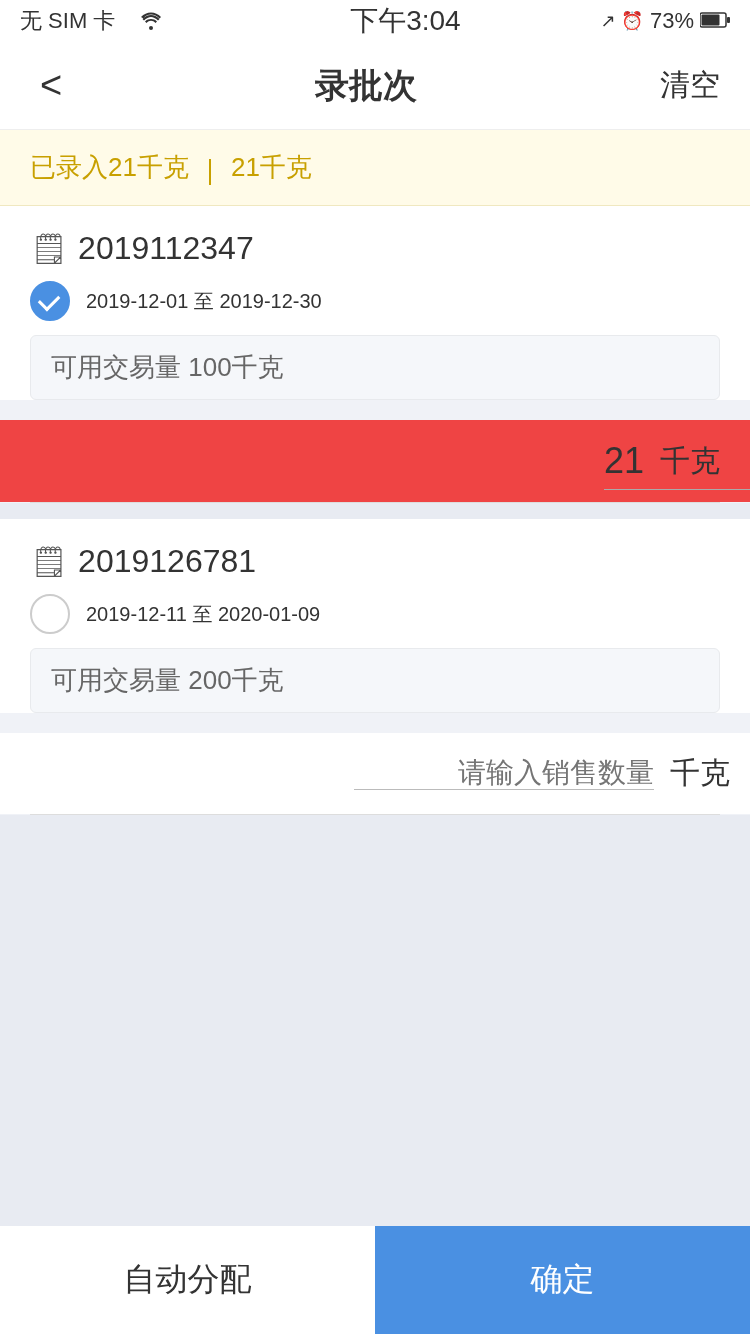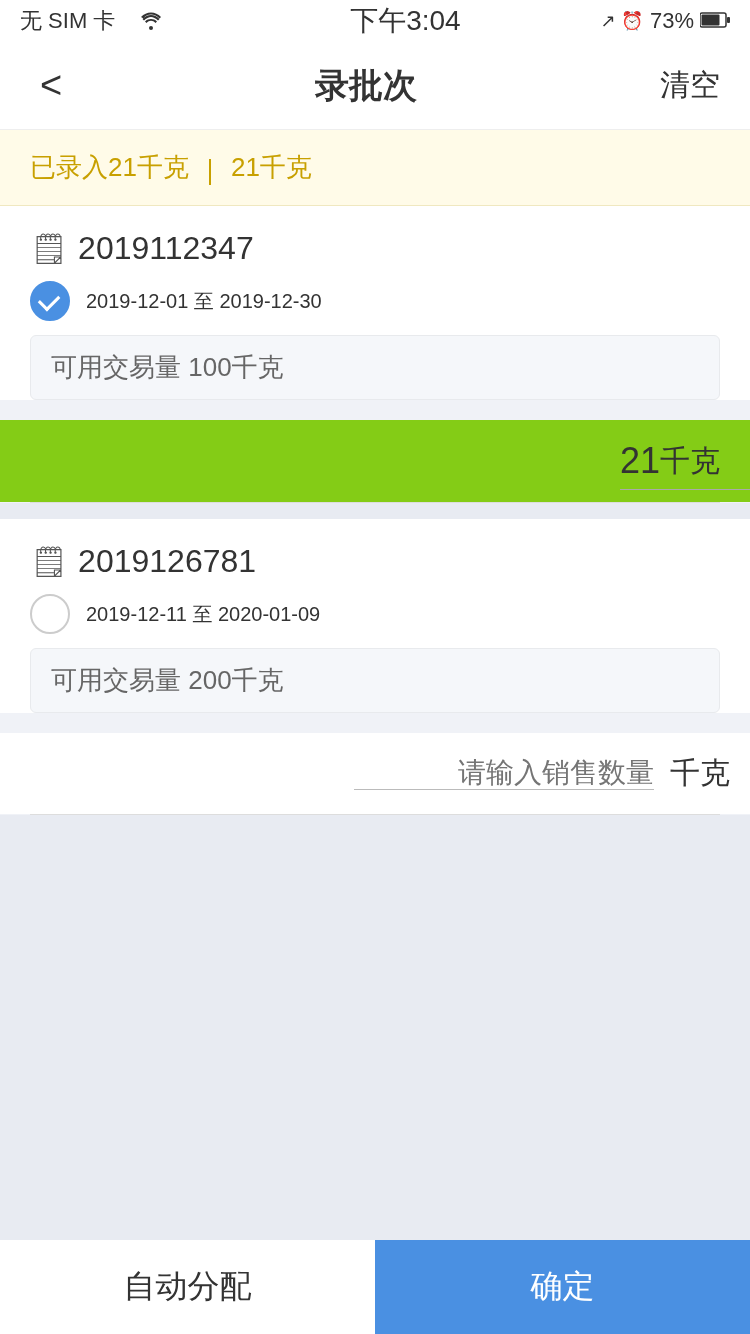"21" .quantity-row { background: #84cc16 -> #ef4444; gap: none -> 16px }
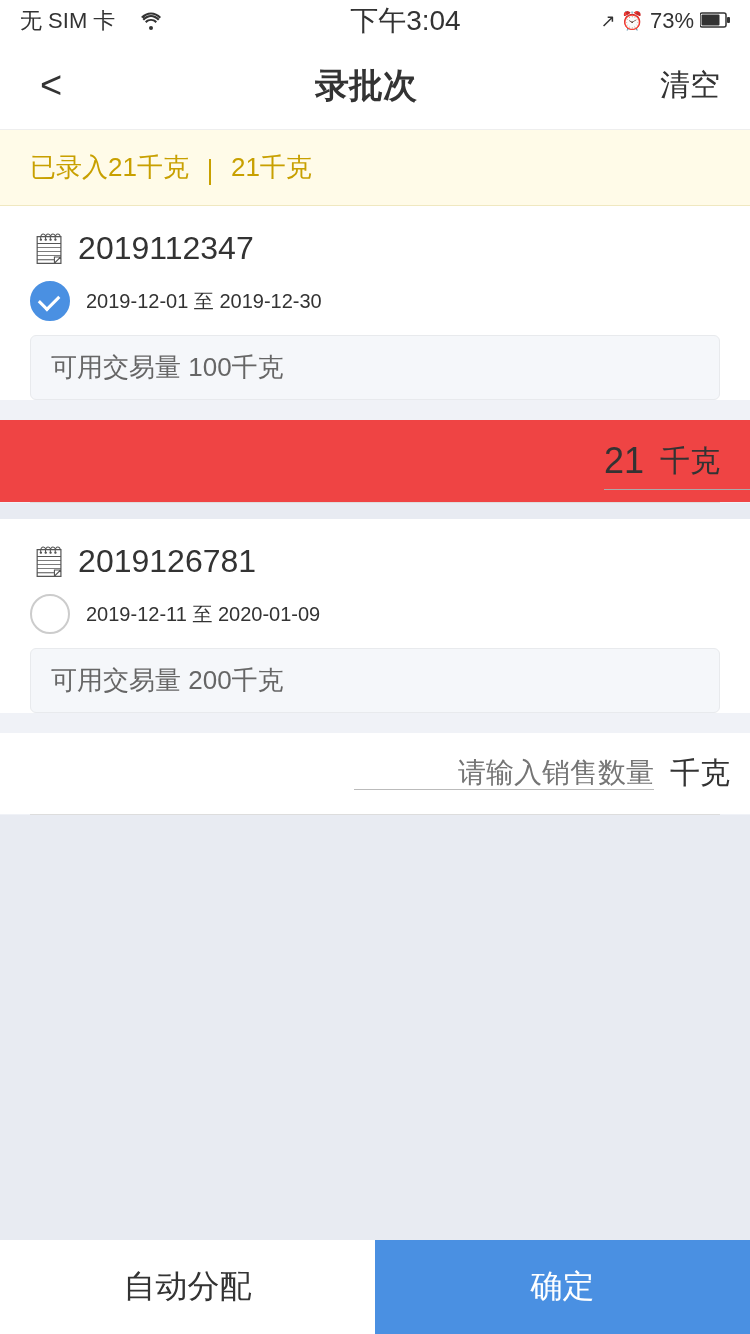"自动分配" .bottom-bar { height: 94px -> 108px }
